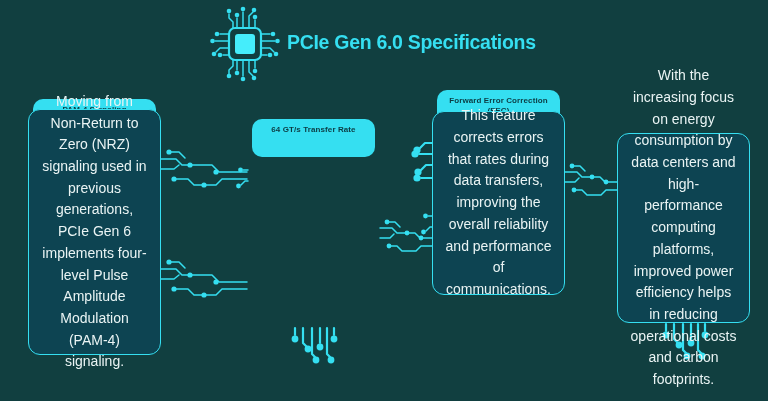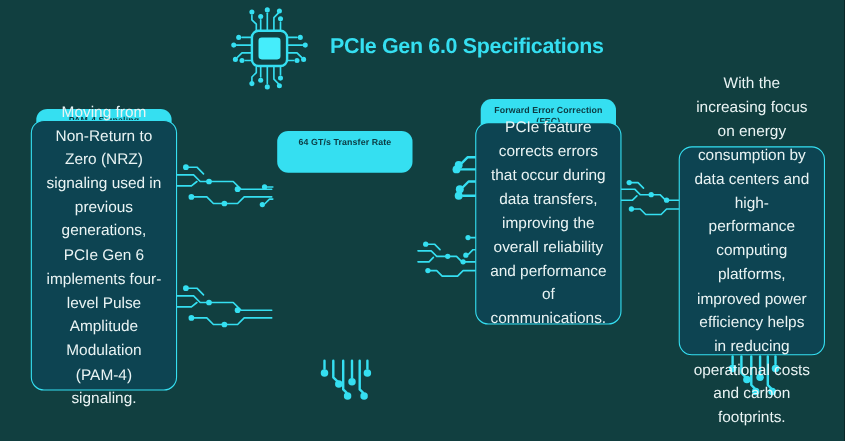"PCIe Gen 6.0 Specifications" #page-title { left: 300px -> 287px }
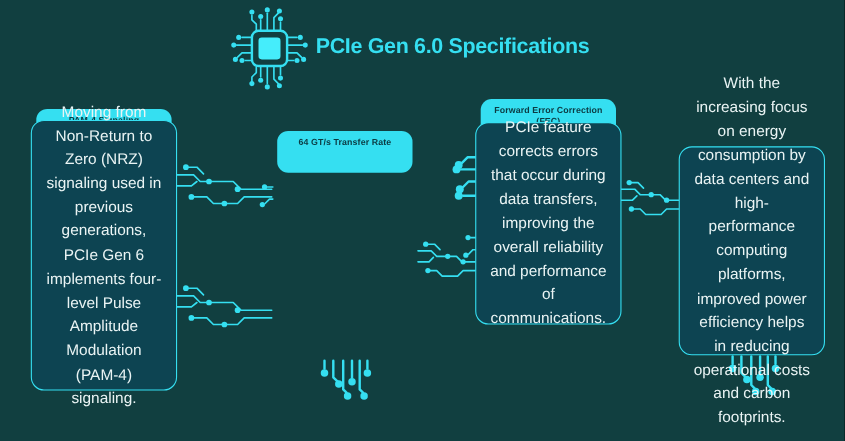"PCIe feature corrects errors that" p { text: PCIe feature corrects errors that occur -> This feature corrects errors that rates }
